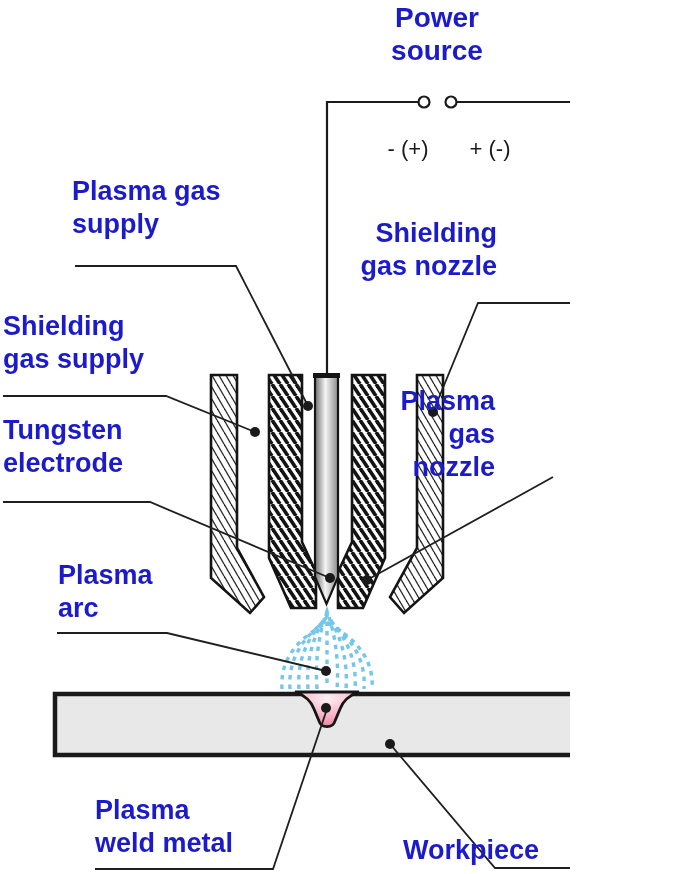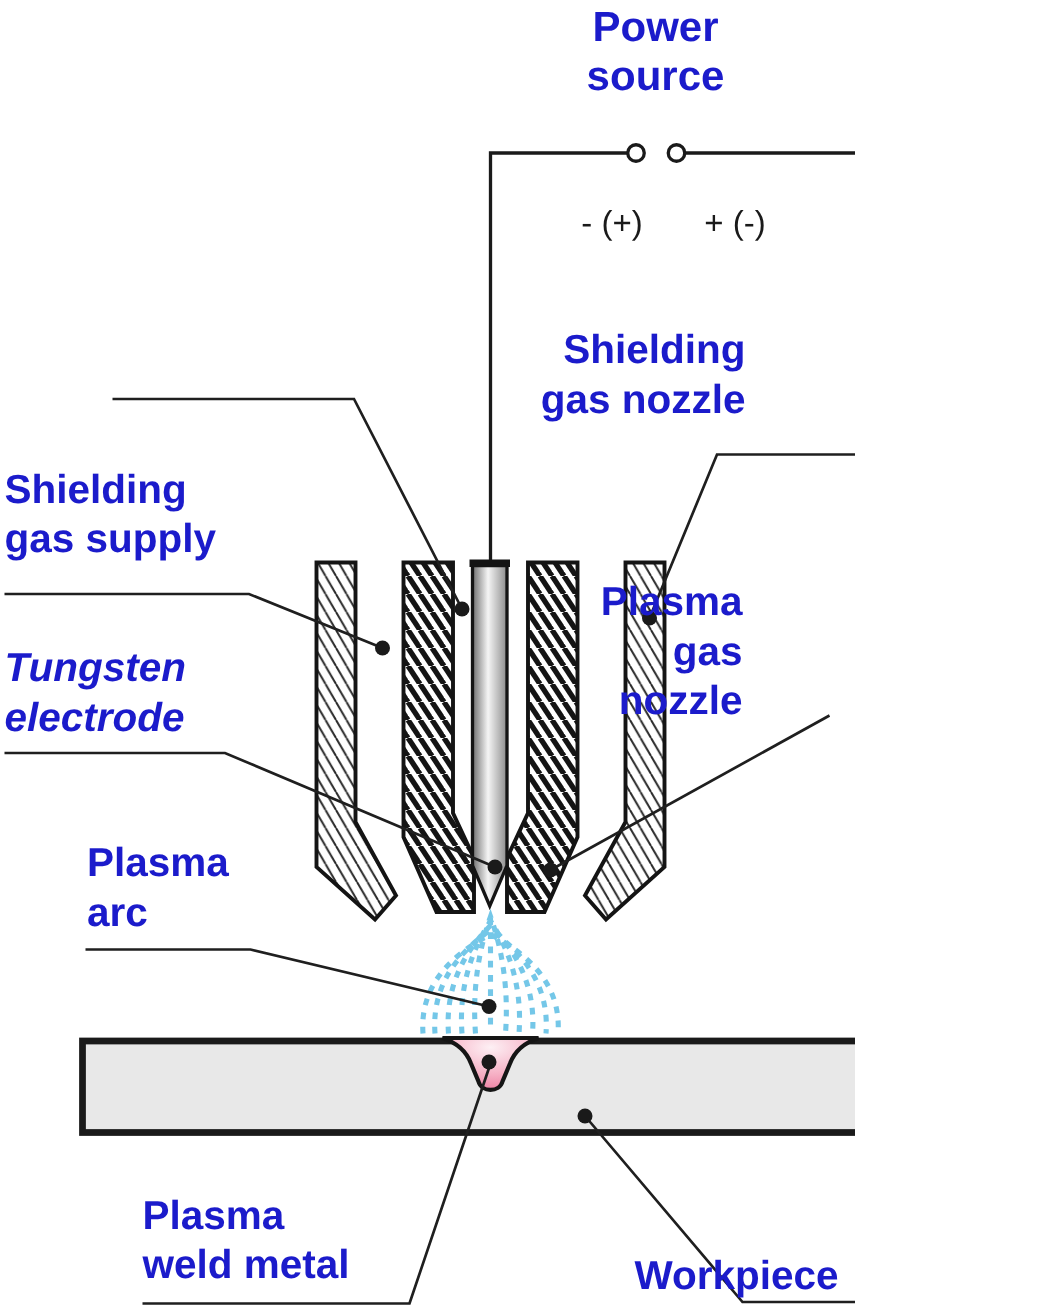"Plasma gas" div.lbl { html: none -> <div>Plasma gas supply</div> }
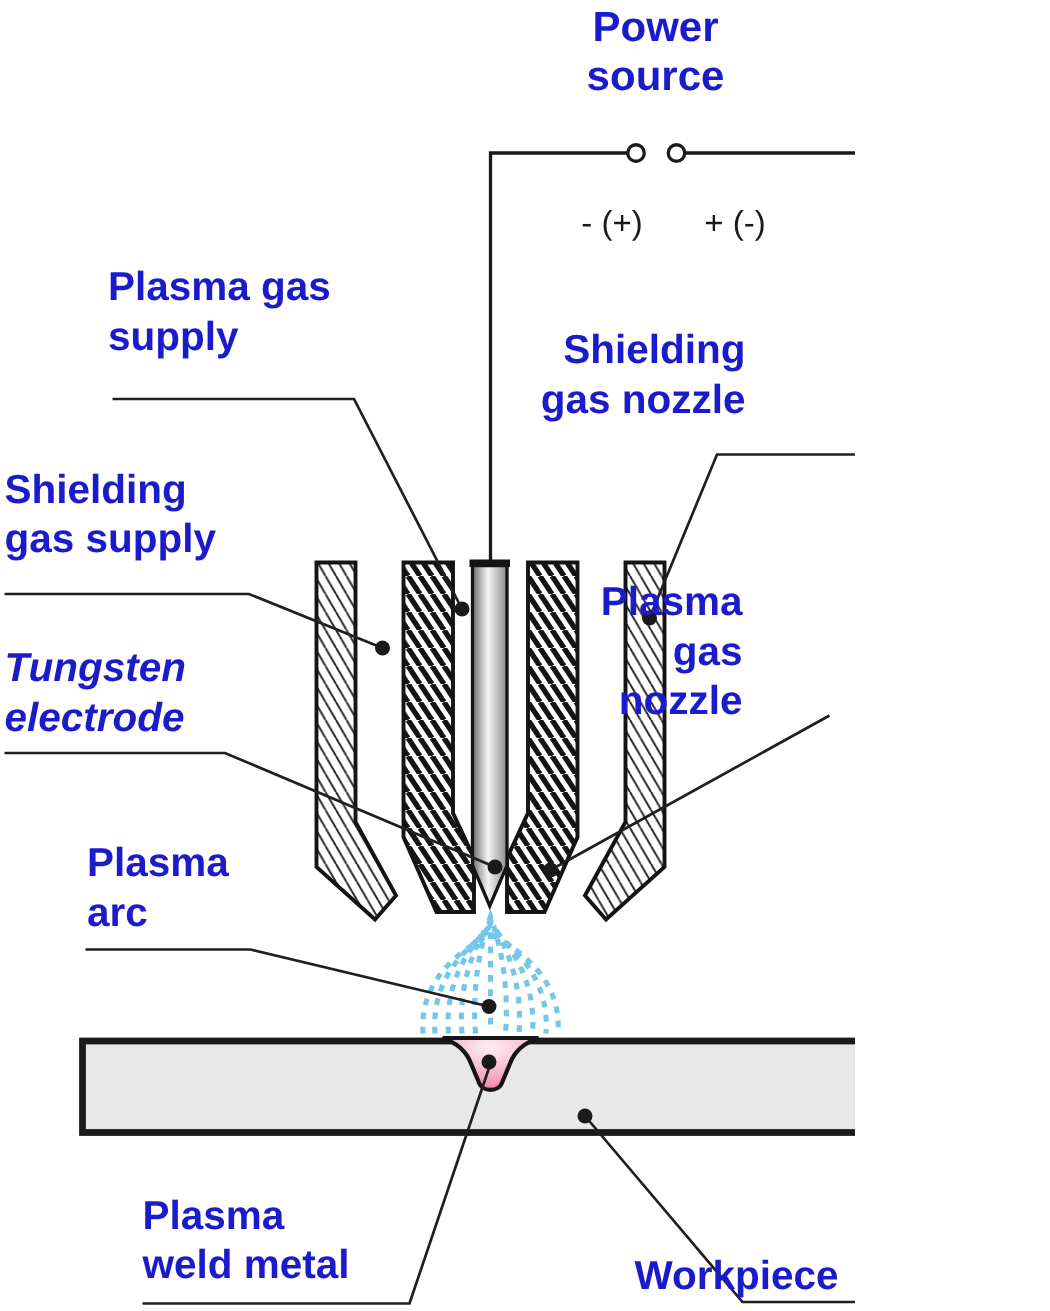"Tungsten" div.lbl { font-style: italic -> none; top: 429px -> 414px }
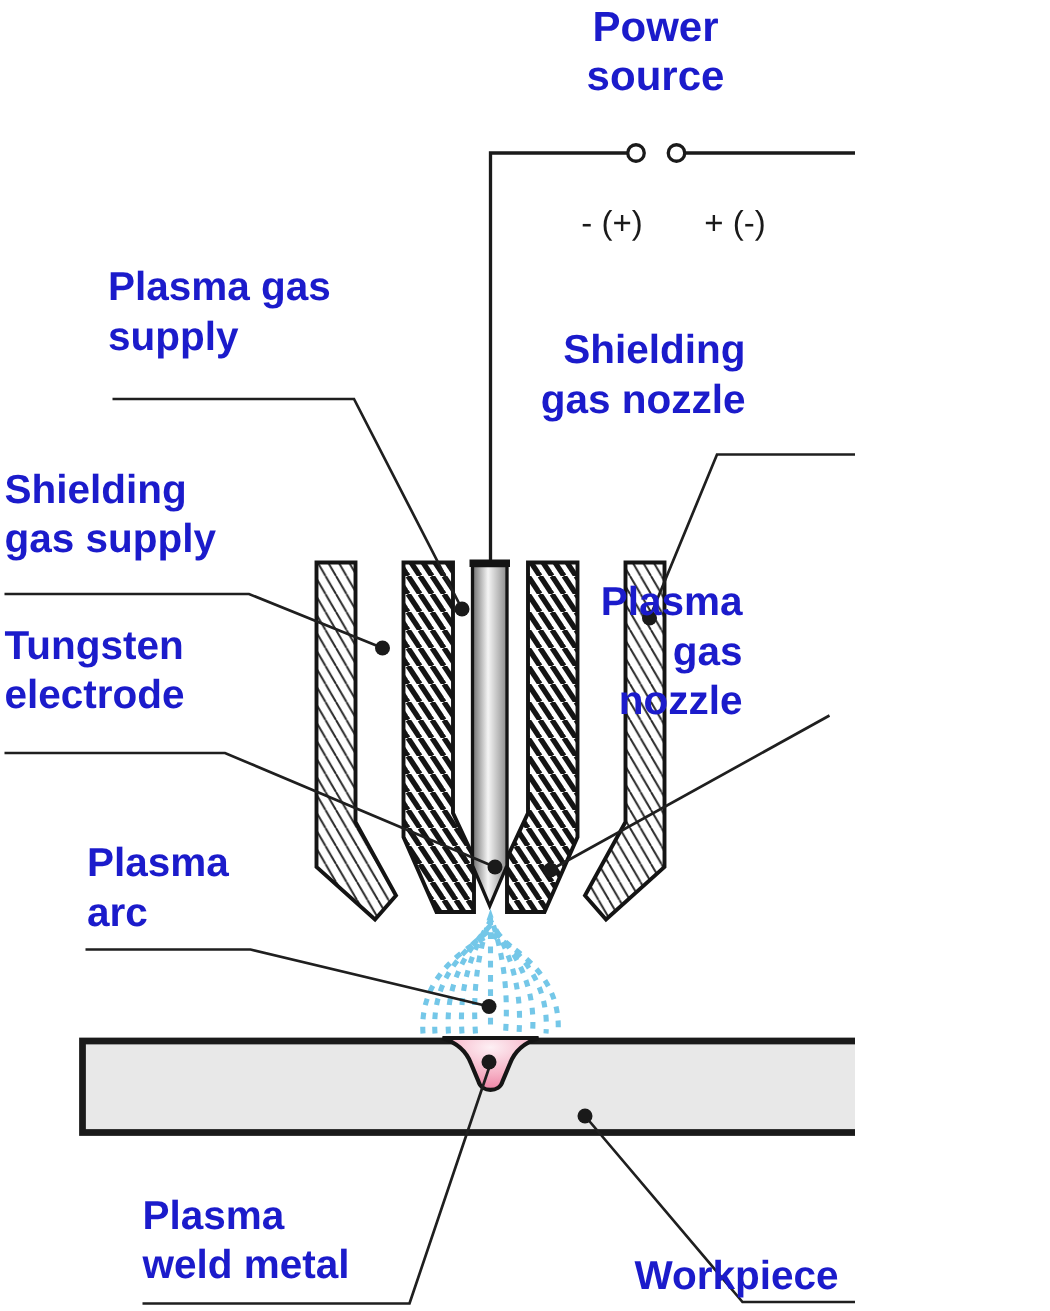"Workpiece" div.lbl { right: 11px -> 31px }
